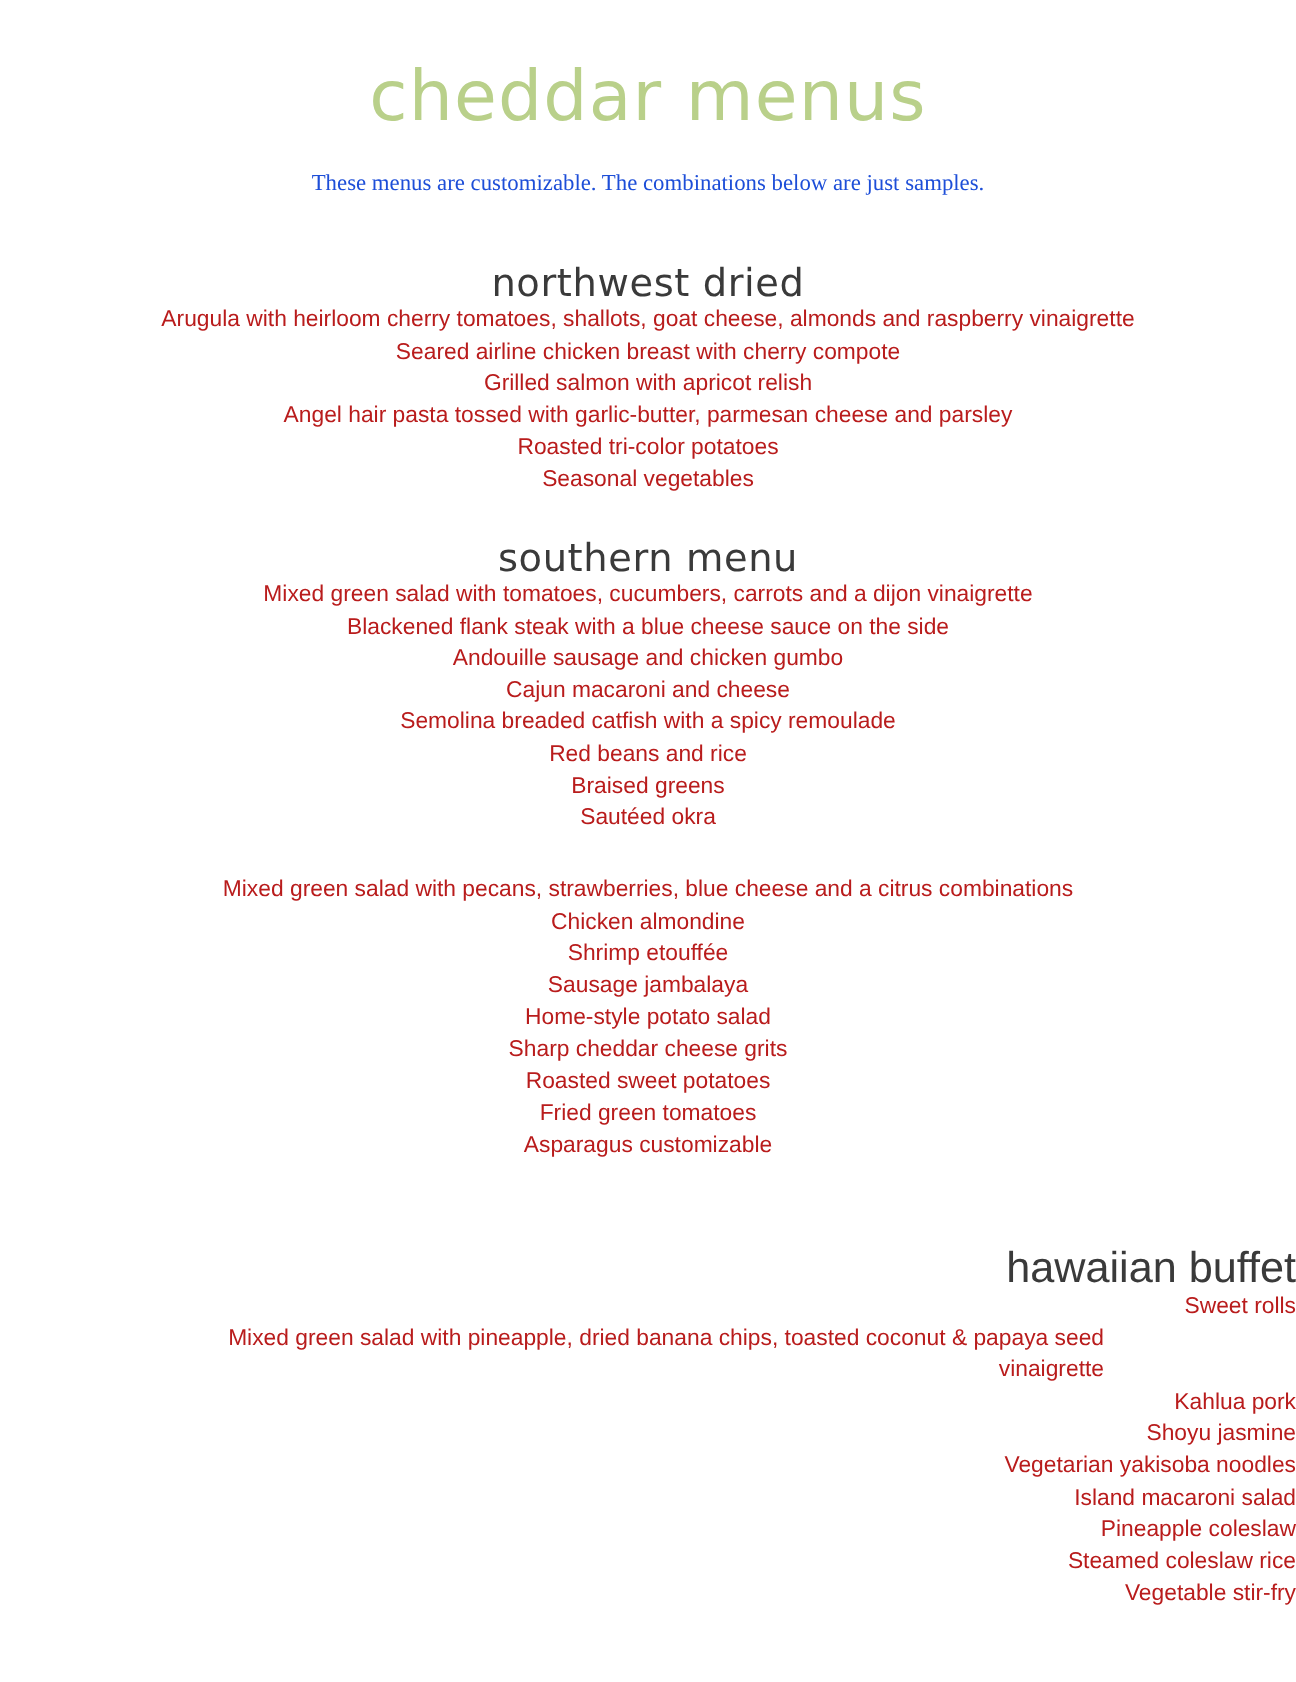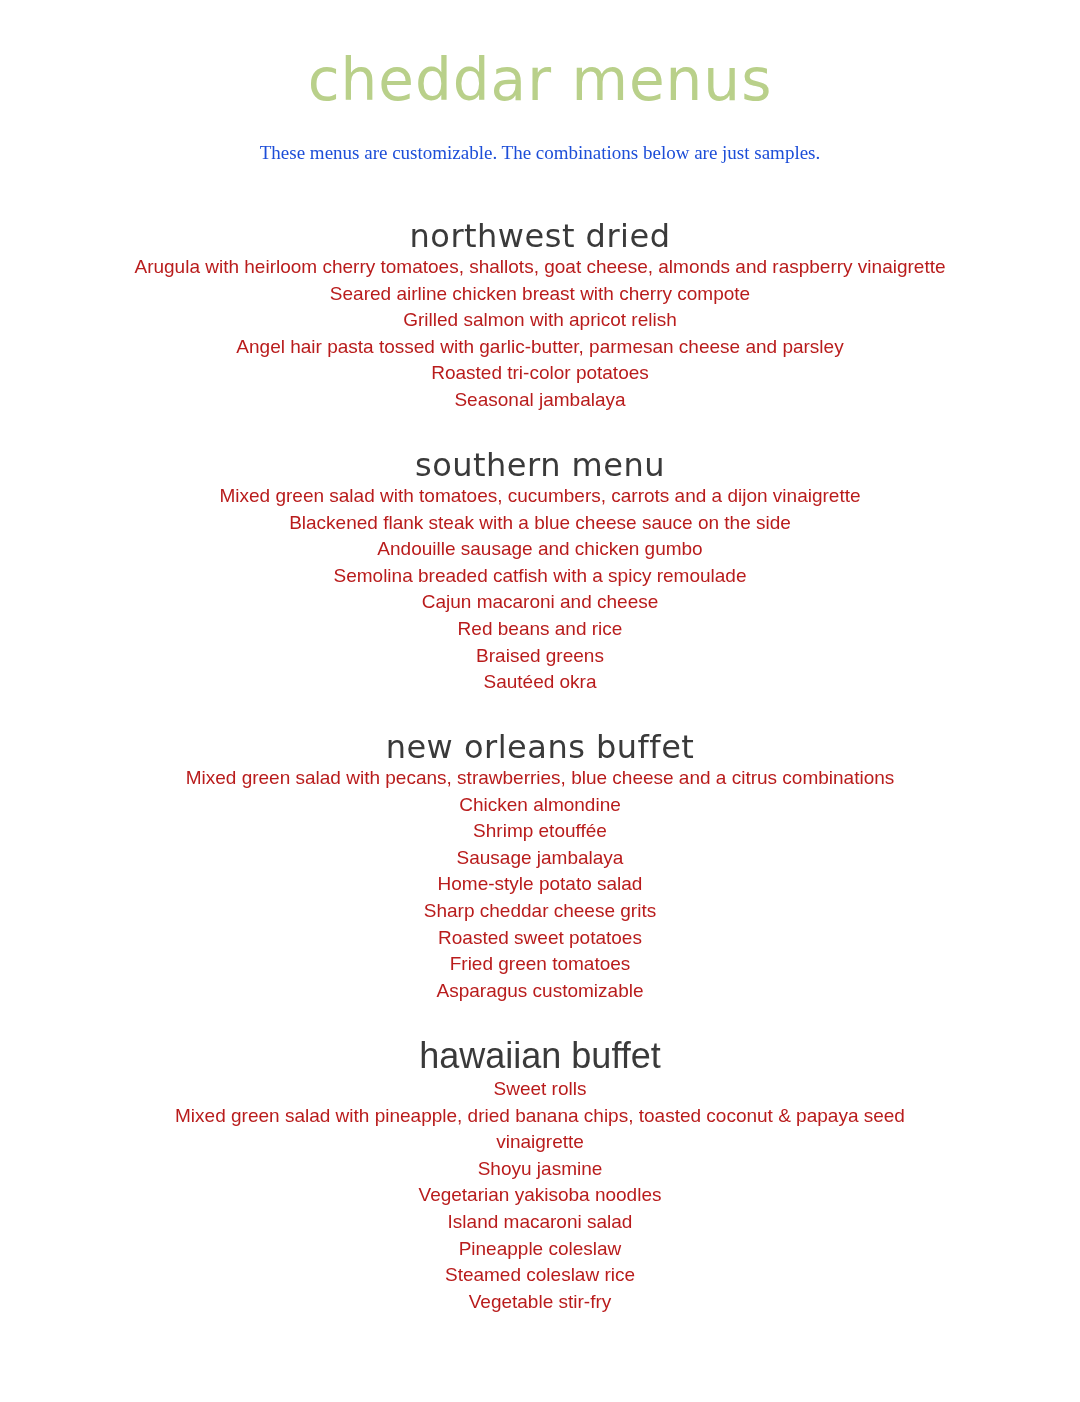"Seasonal jambalaya" li { text: jambalaya -> vegetables }
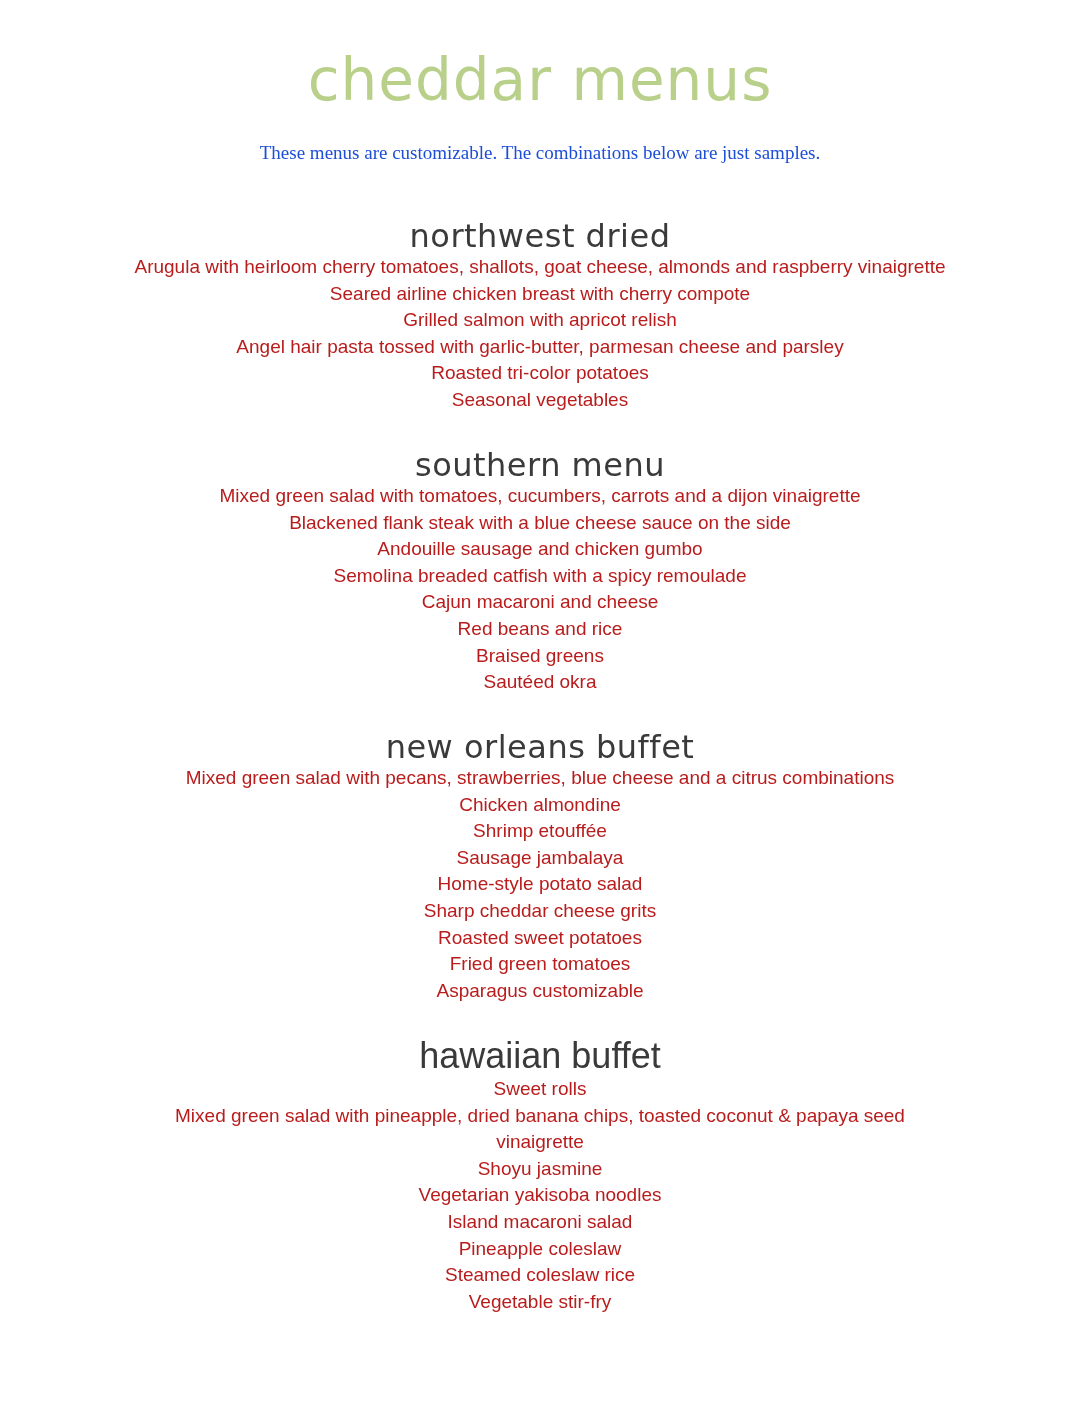"Semolina breaded catfish with a" li { order: before "Cajun macaroni and cheese" -> after "Cajun macaroni and cheese" }
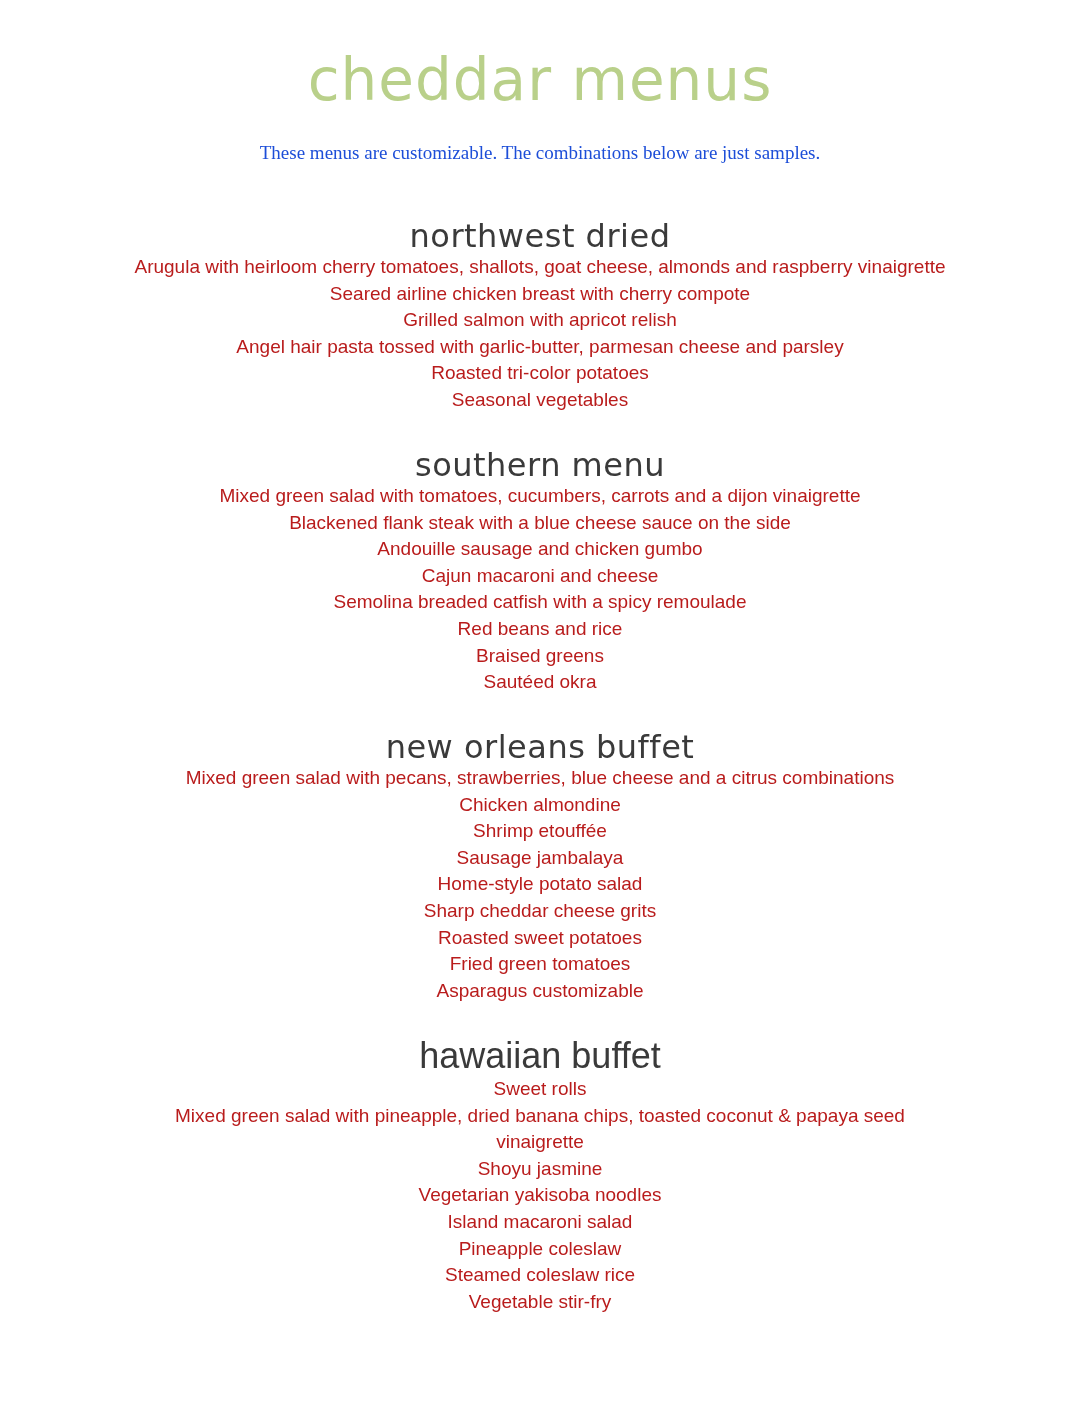"new orleans buffet" h2.section-title { html: <h2>new orleans buffet</h2> -> none }
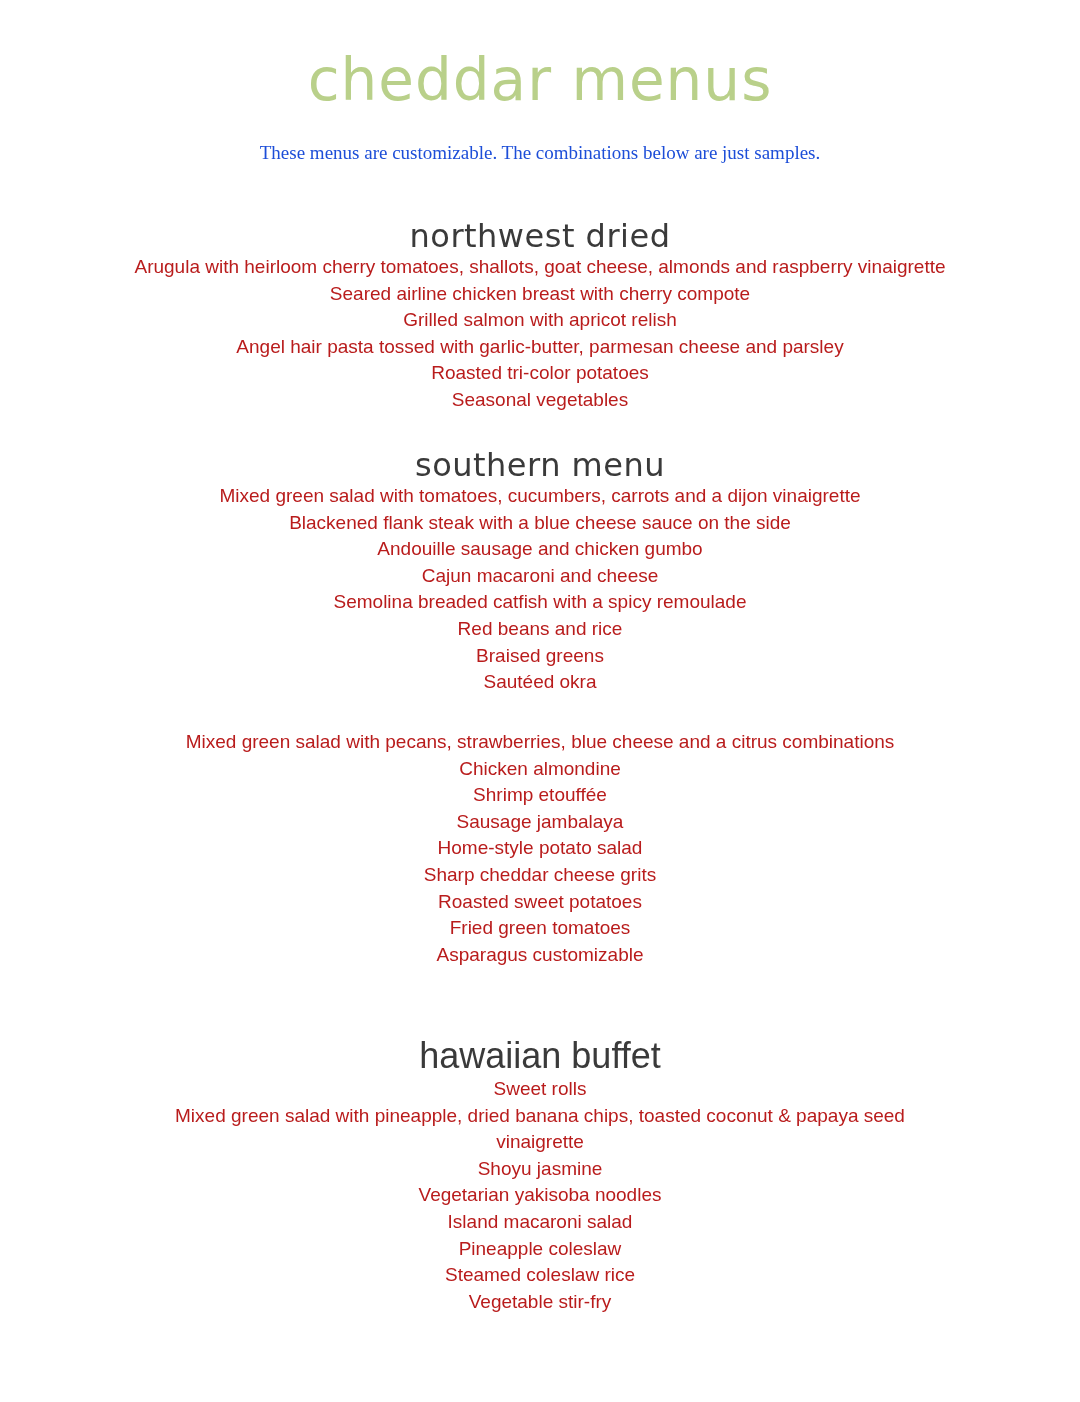"hawaiian buffet" #sec-hawaiian { text-align: none -> right }
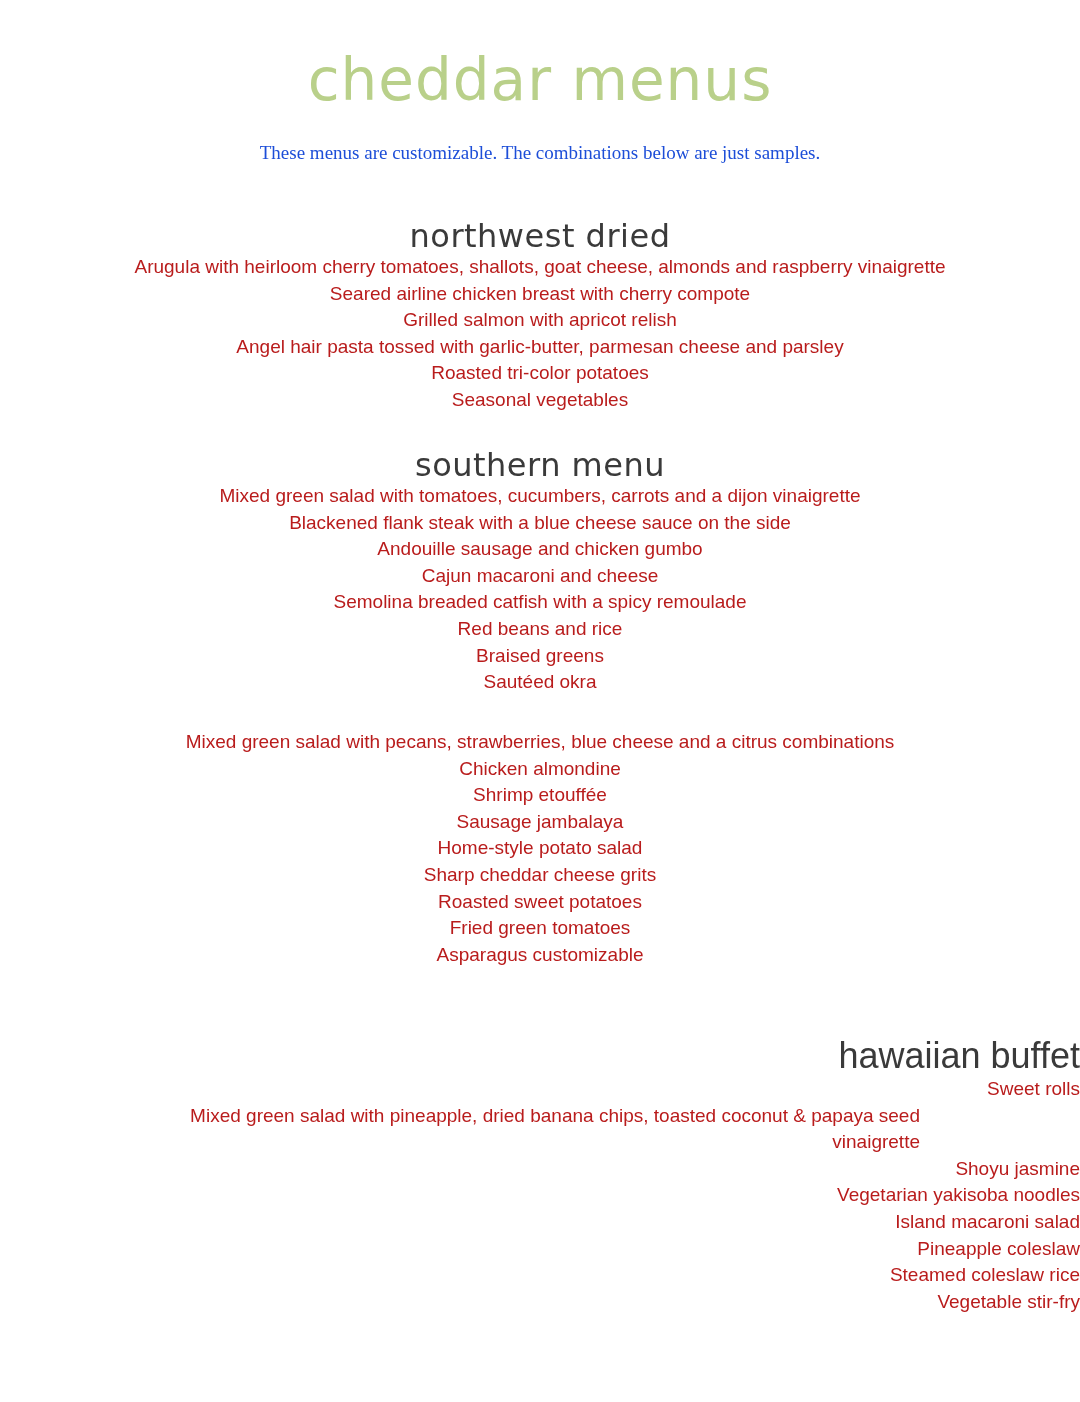"Kahlua pork" li { html: none -> <li>Kahlua pork</li> }
